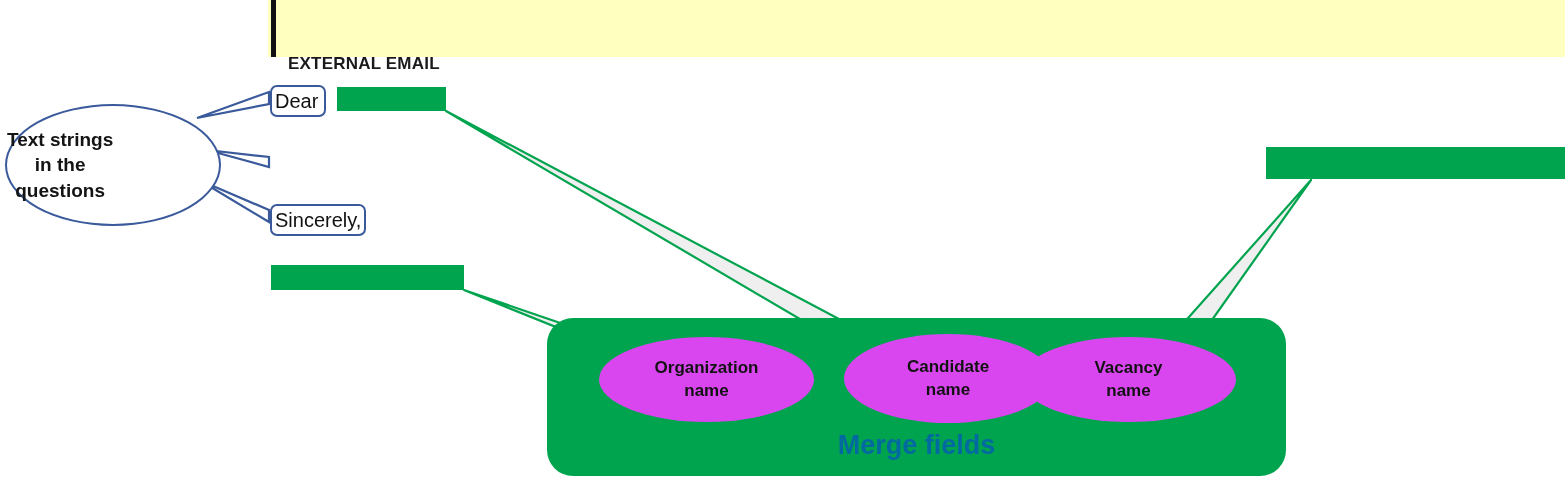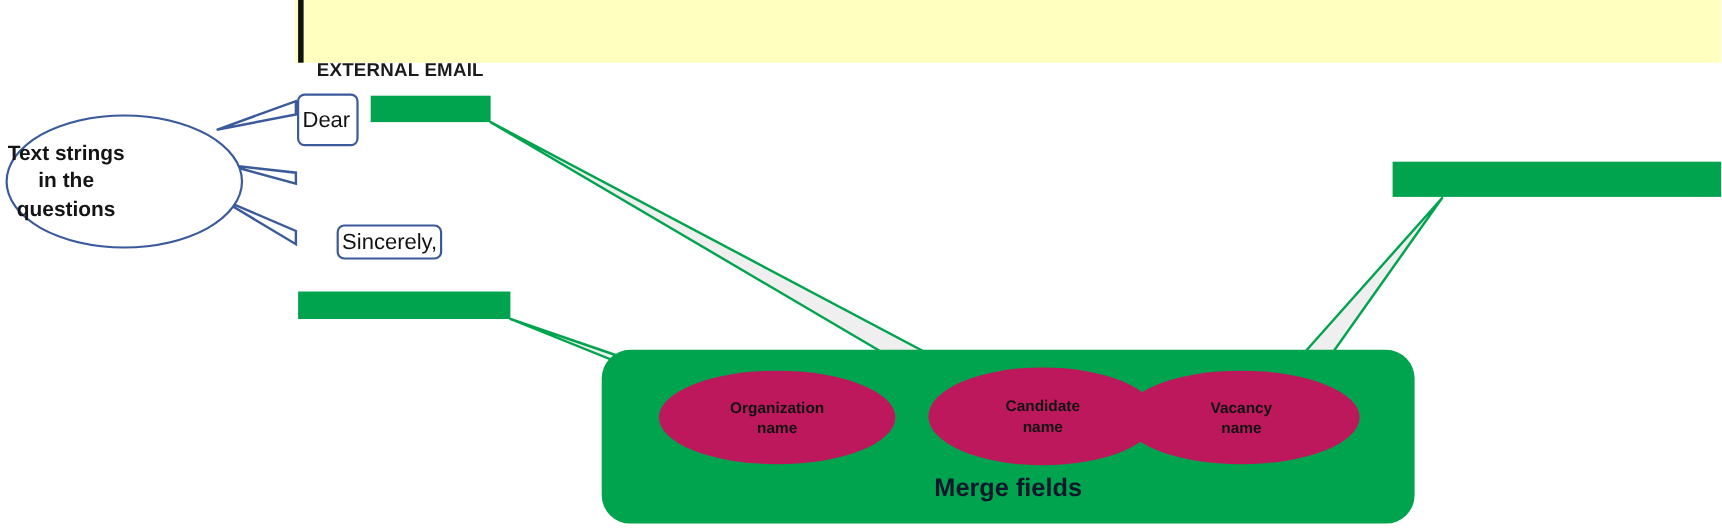"Dear" .tbox-dear { height: 48px -> 32px }
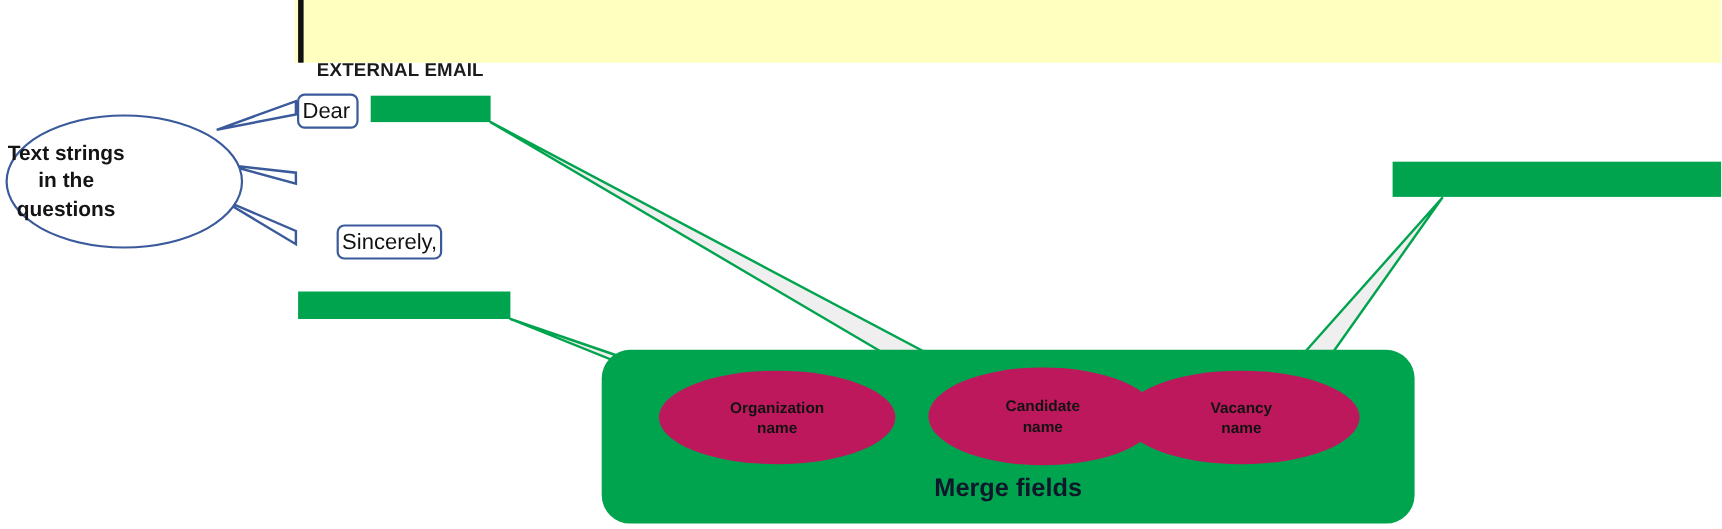"Sincerely," .tbox-sincerely { margin-left: 36px -> none }
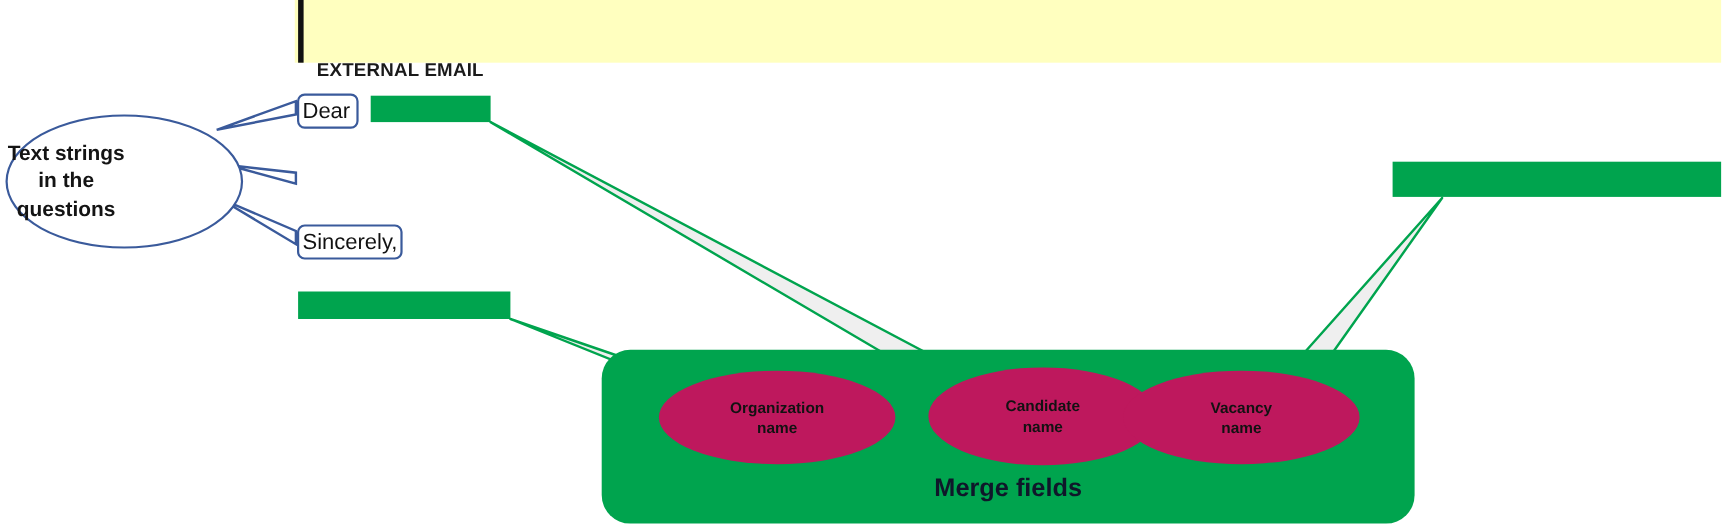"Organization" .mf-ellipse { background: #be185d -> #d946ef; font-size: 14px -> 17px }
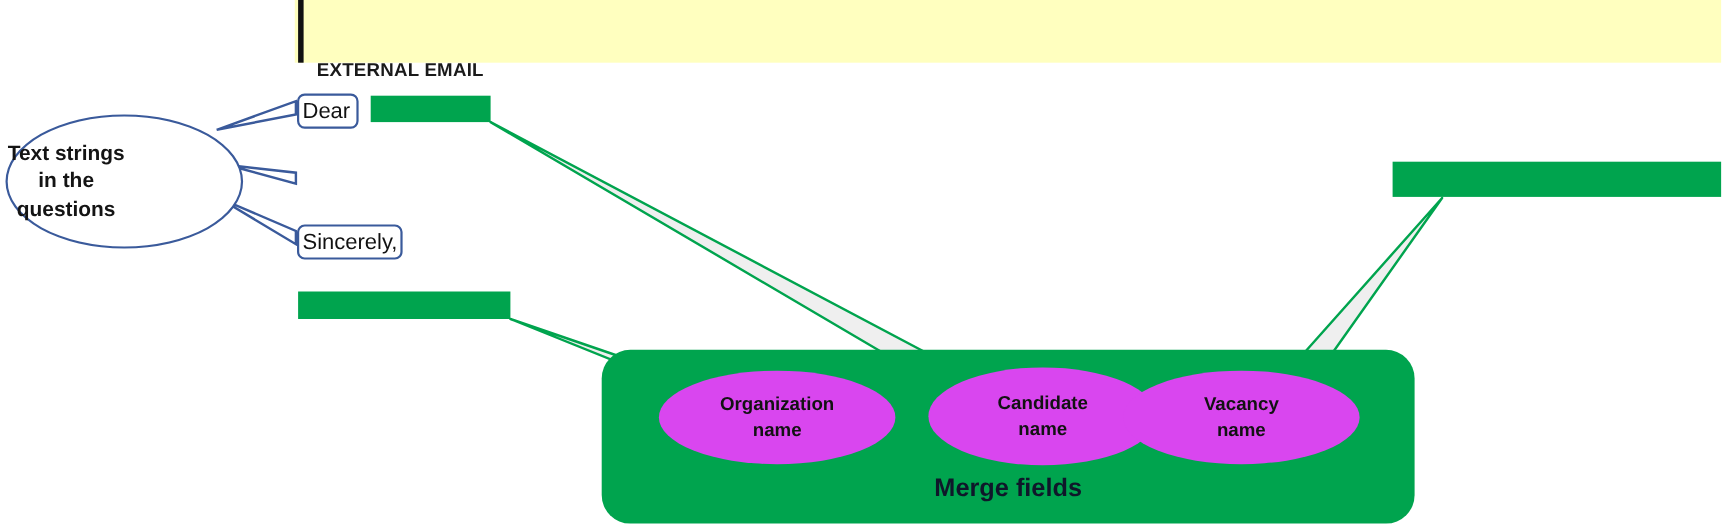"Merge fields" .merge-title { color: #0f172a -> #0369a1; font-size: 23px -> 27px }
